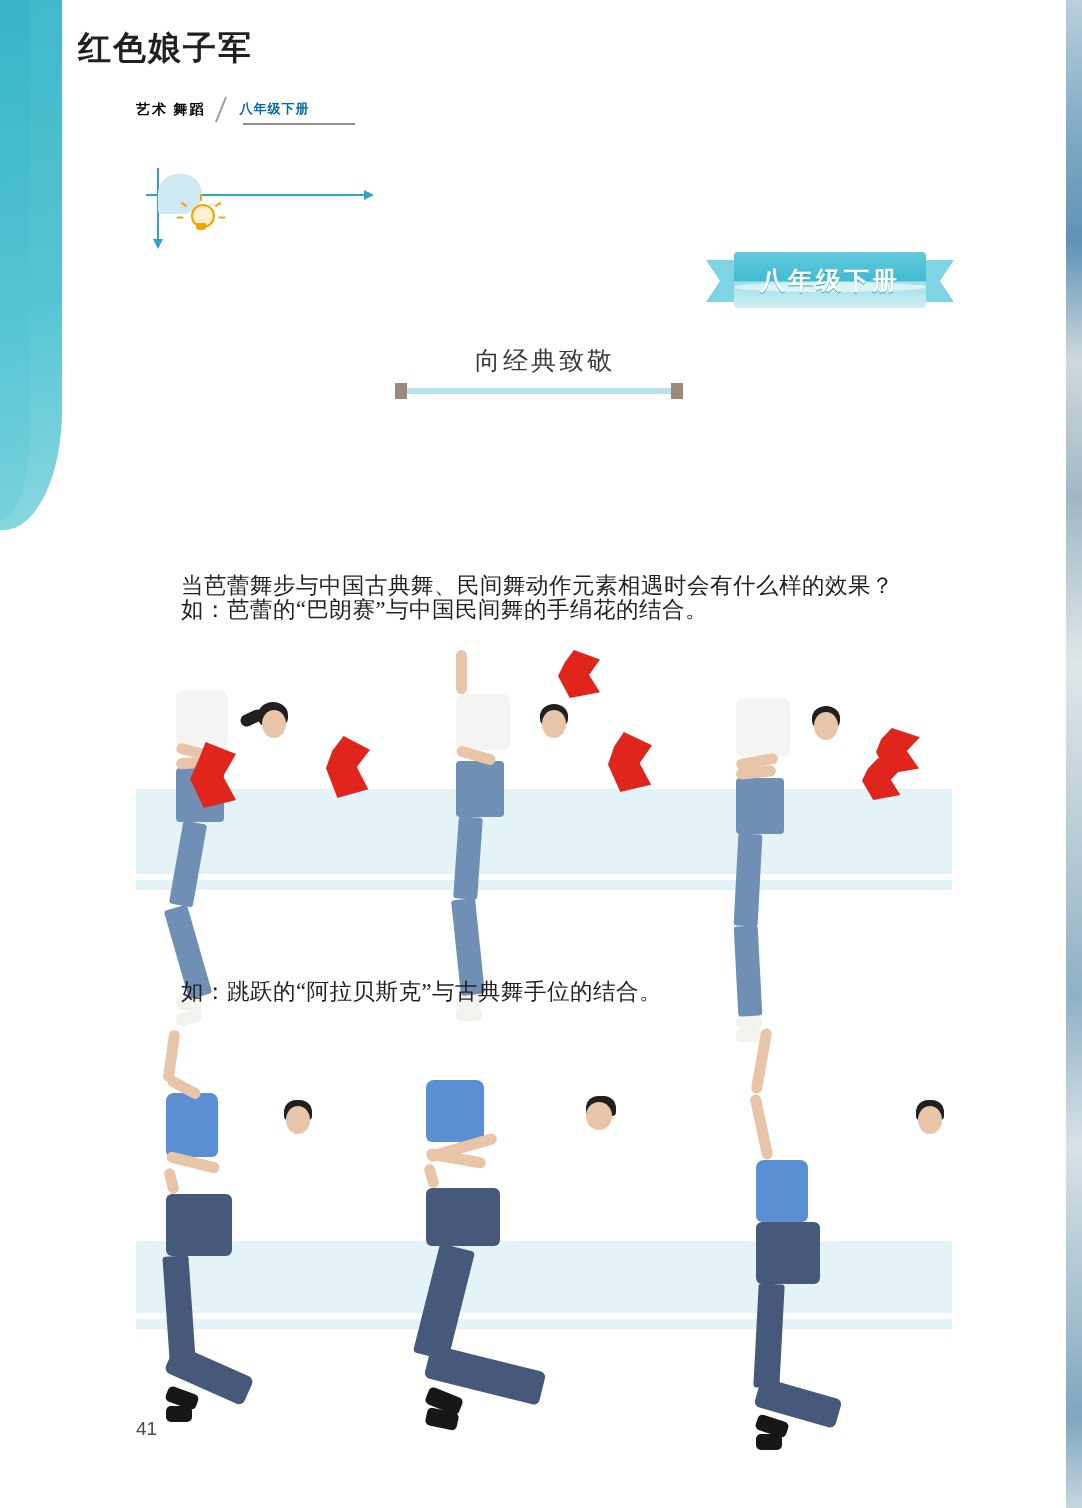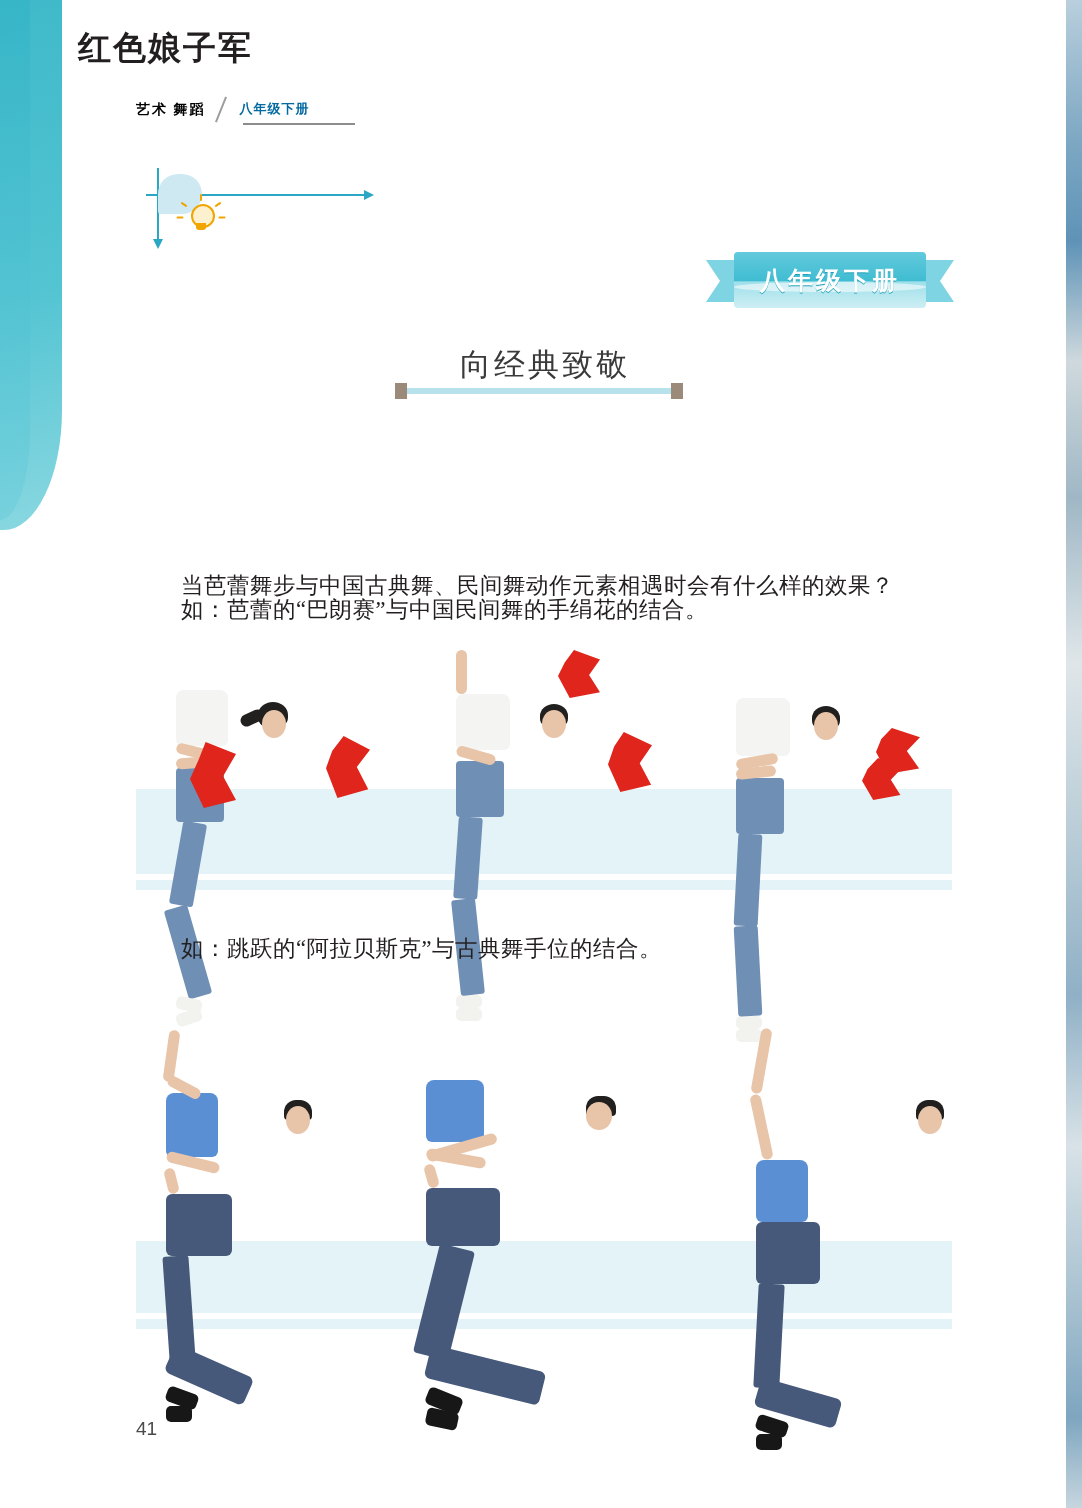"向经典致敬" .art-title { font-size: 31px -> 25px }
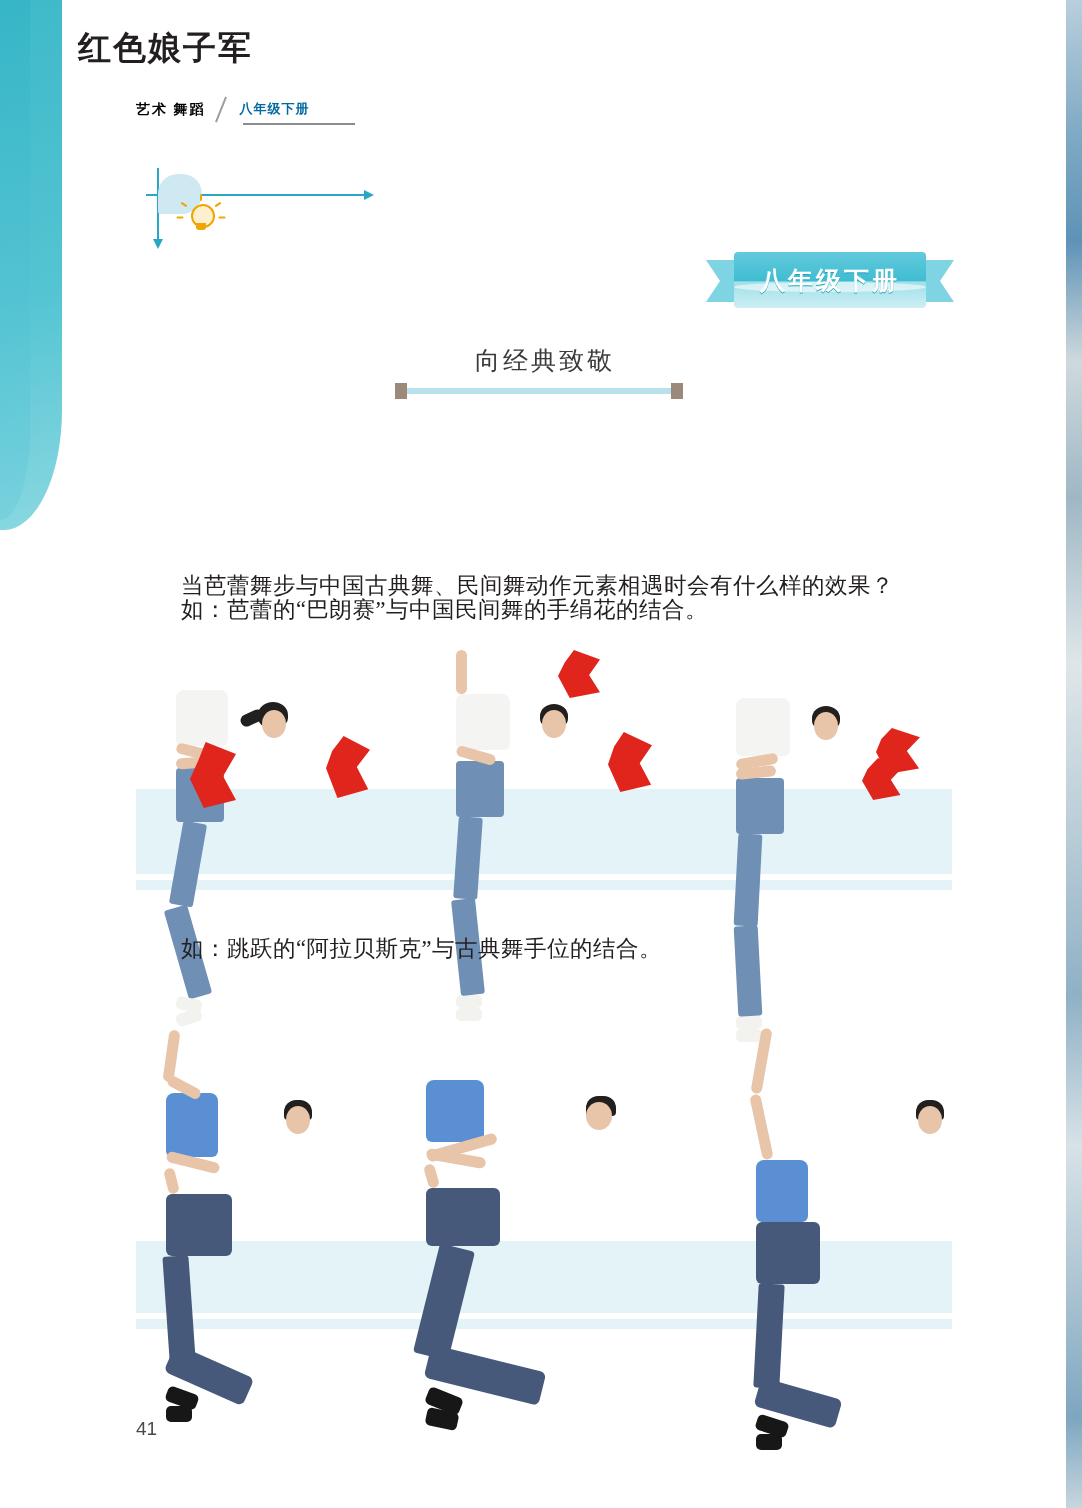"如：跳跃的“阿拉贝斯克”与古典舞手位的结合。" #para4 { top: 929px -> 972px }
